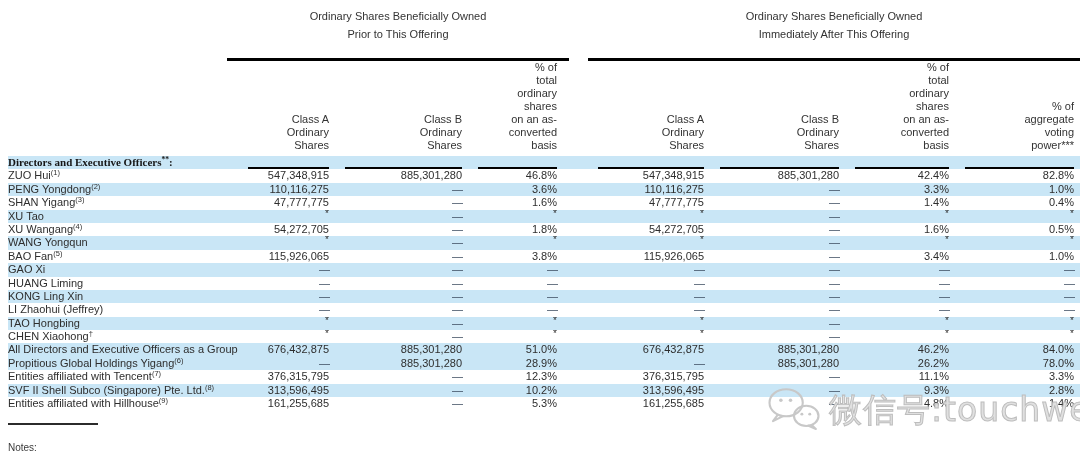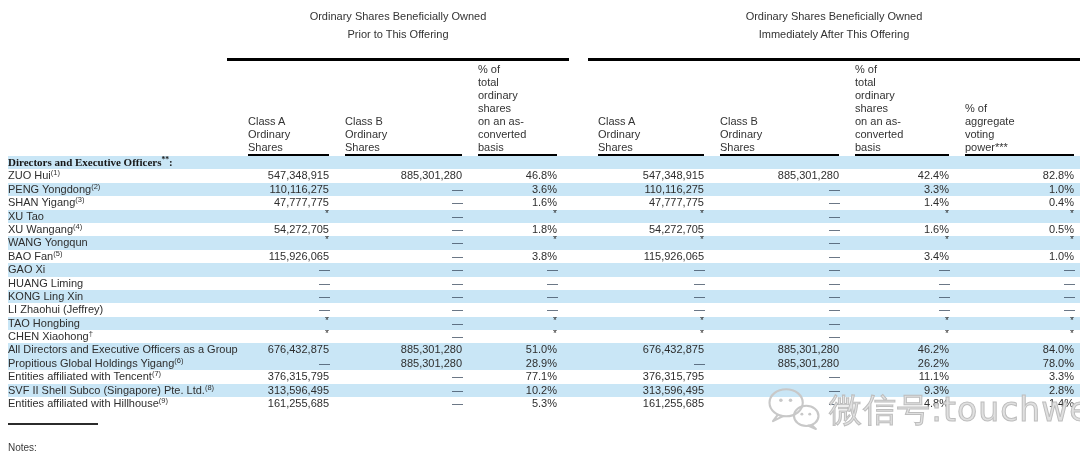"% of" .ch { padding-bottom: 0 -> 15px; text-align: left -> right }
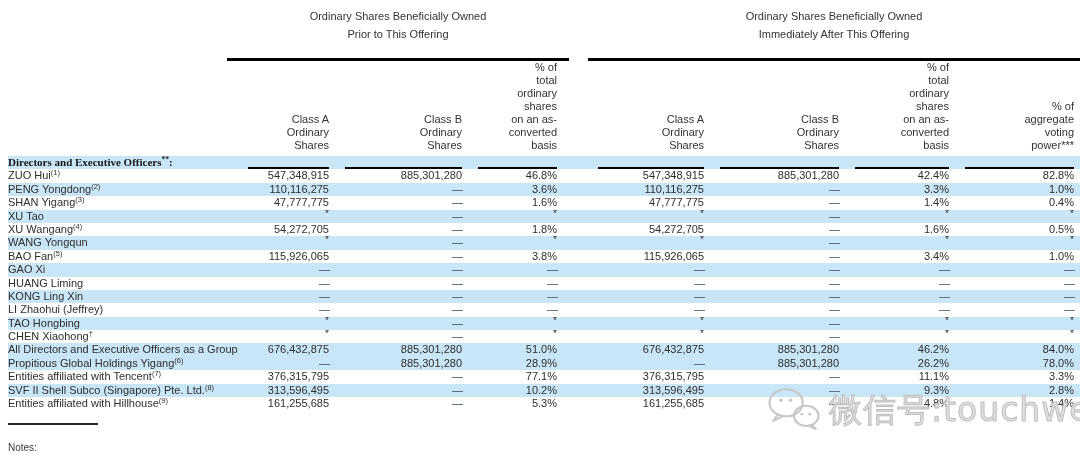"77.1%" div.cell { text: 77.1% -> 12.3% }
